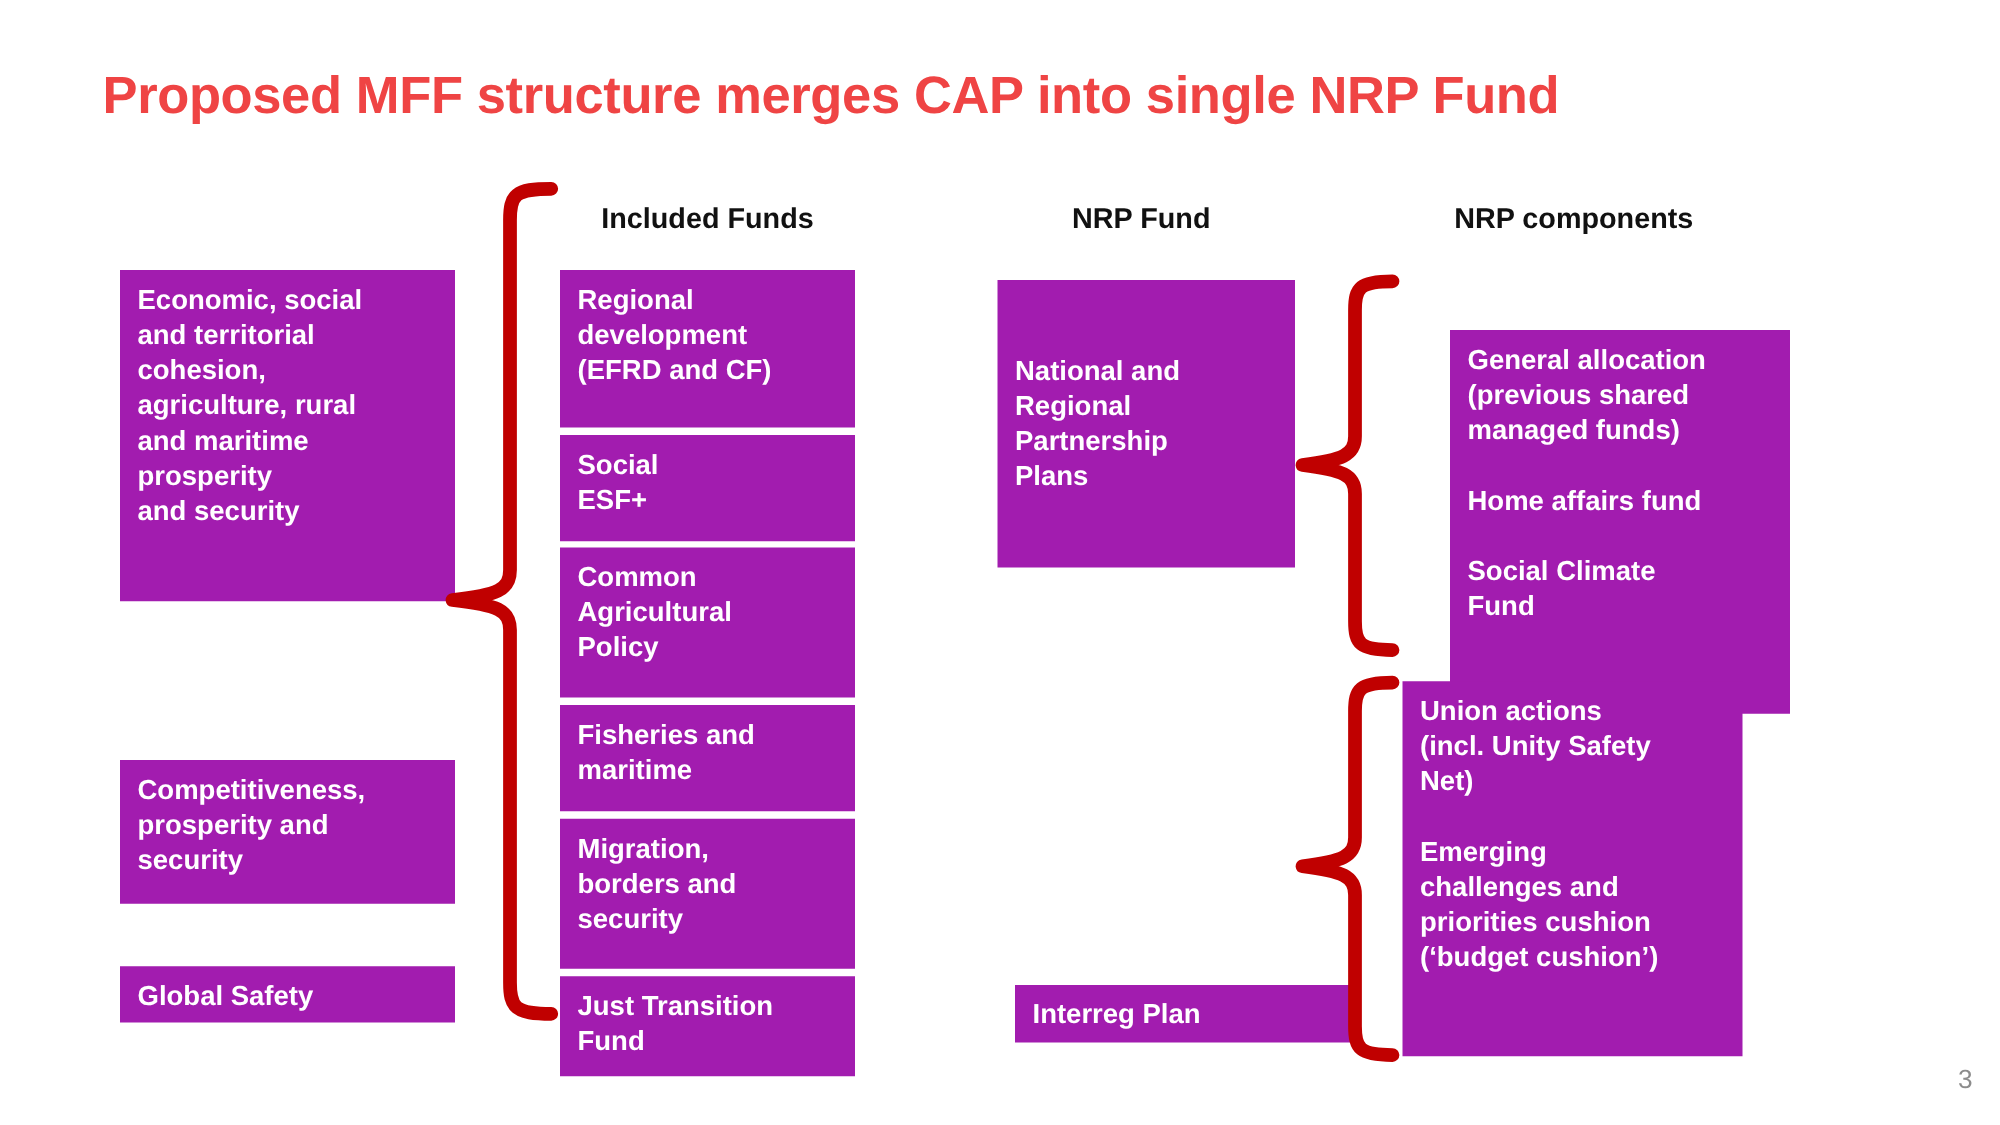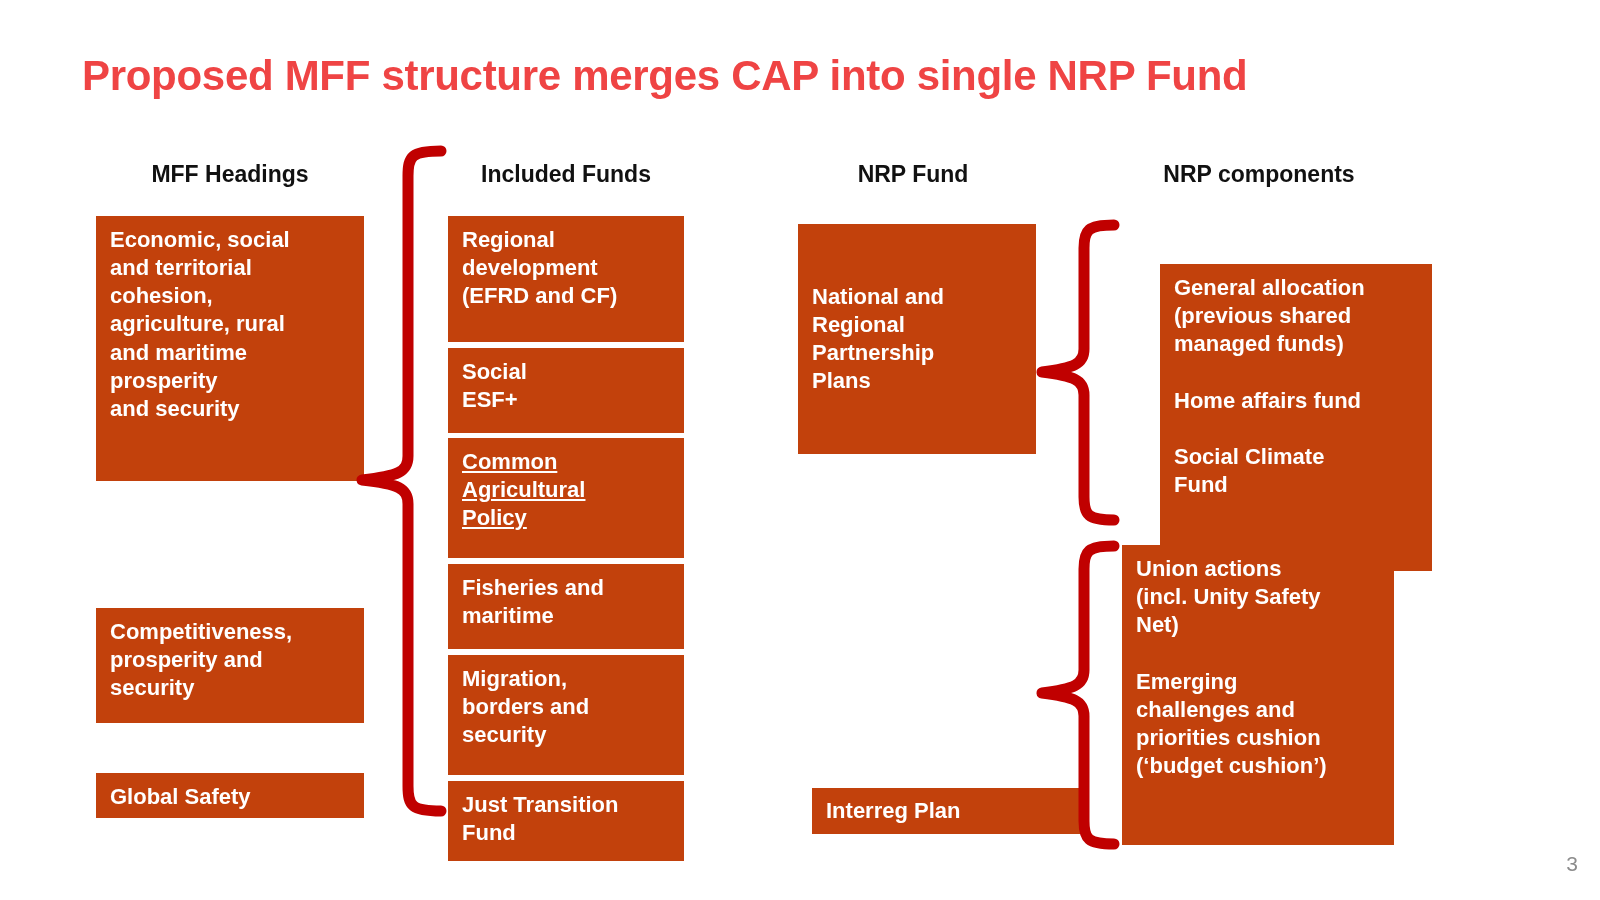"MFF Headings" div.col-header { html: <div>MFF Headings</div> -> none }
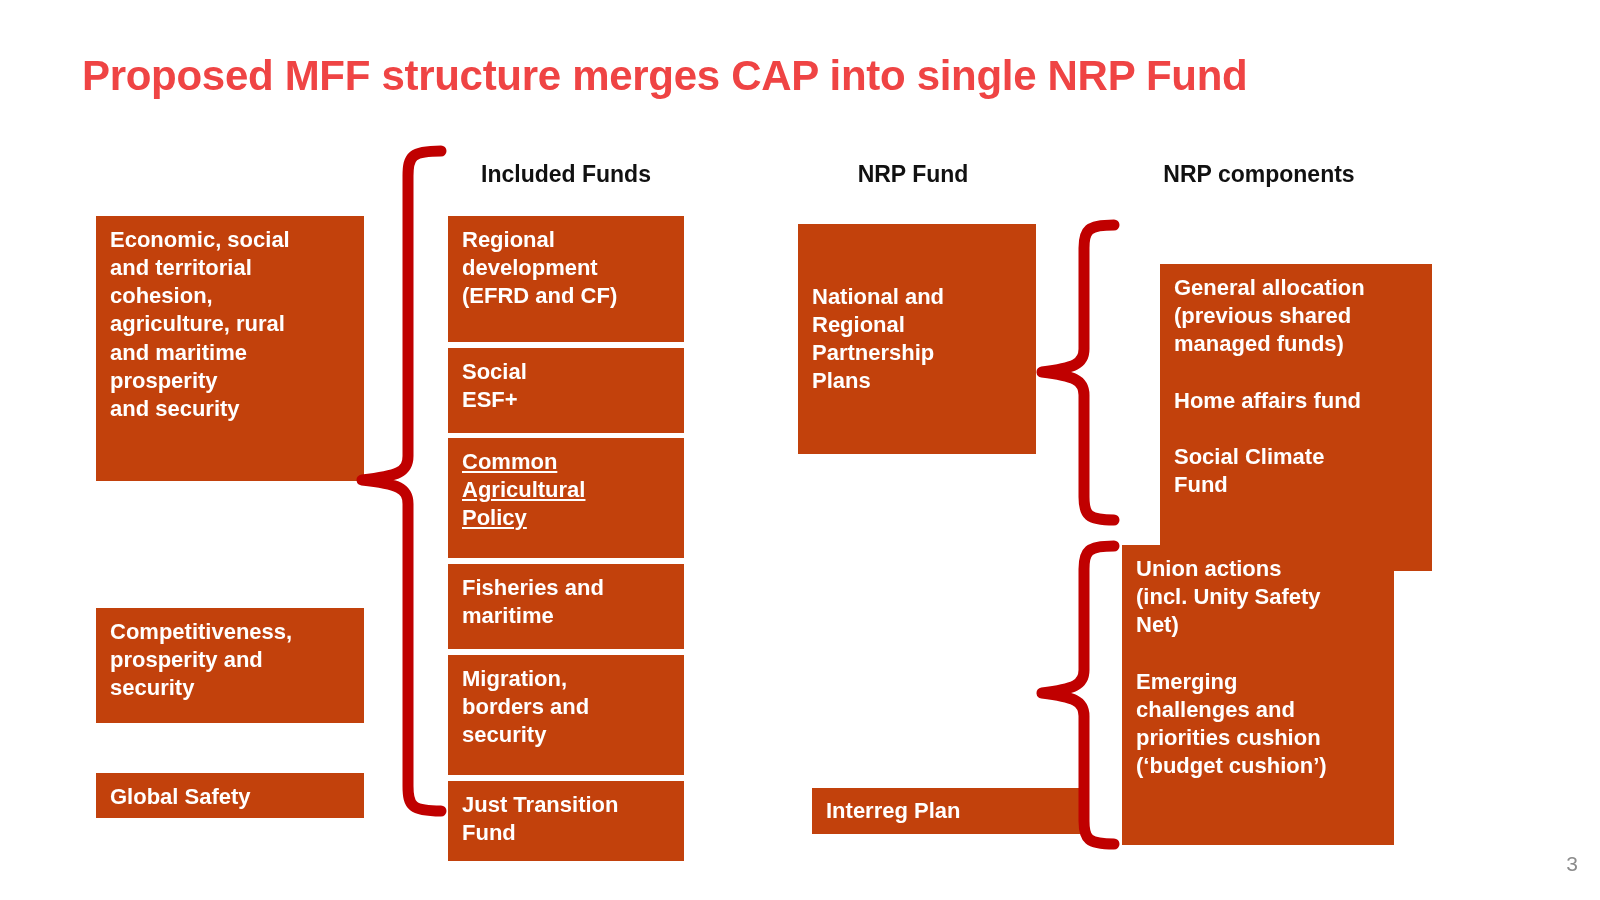"Economic, social" .box { background: #c2410c -> #a21caf }
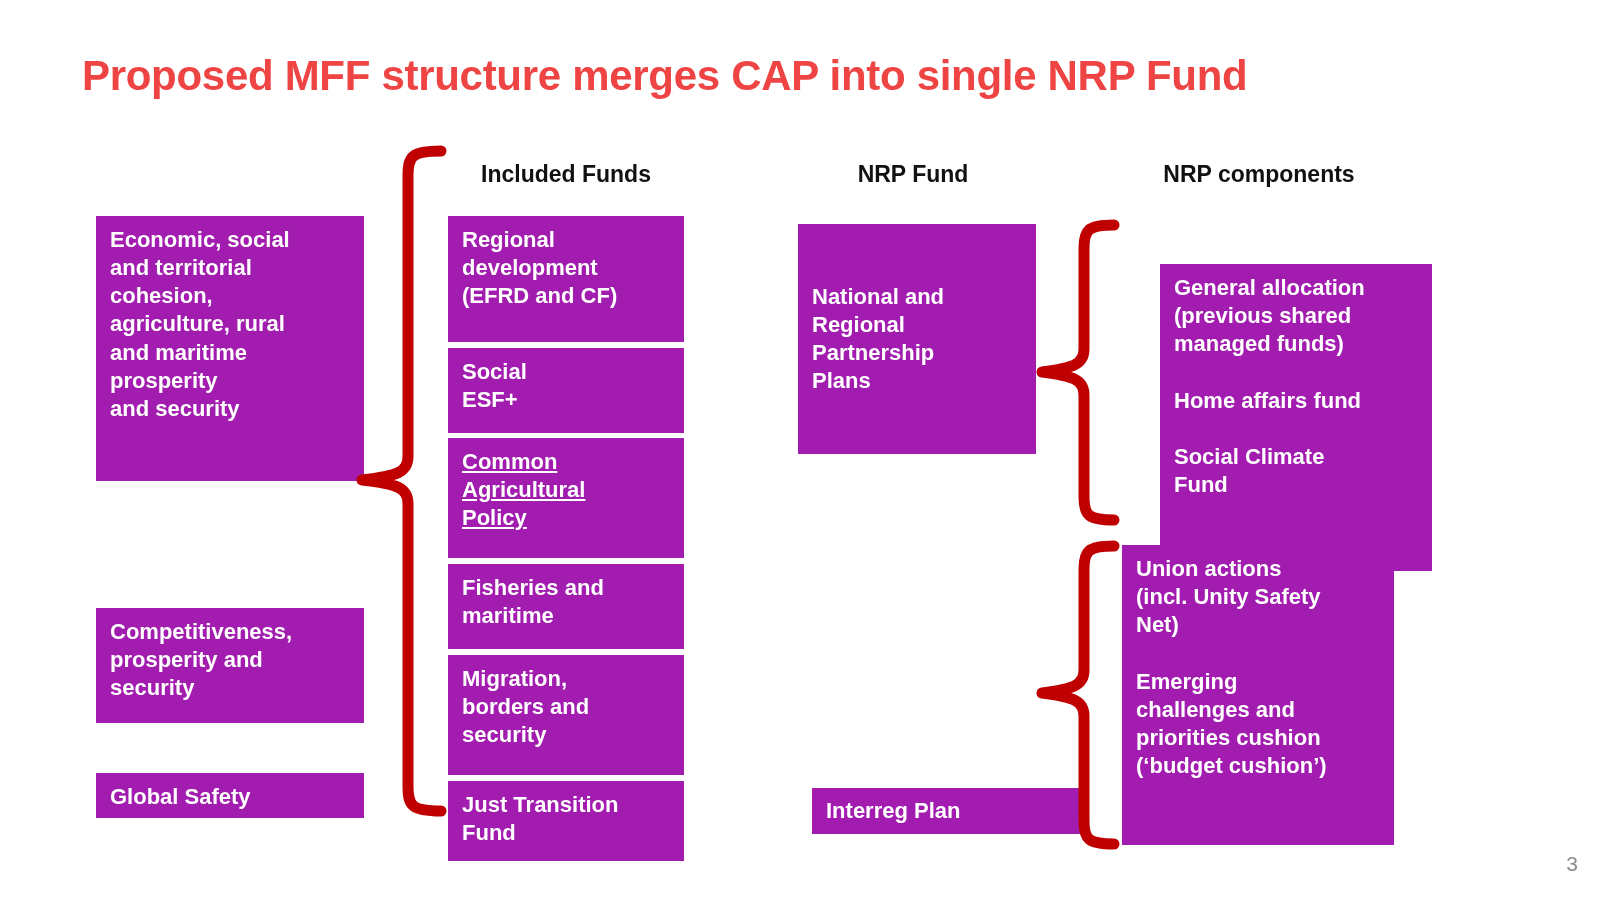"Common" #c2b2 { text-decoration: underline -> none }
